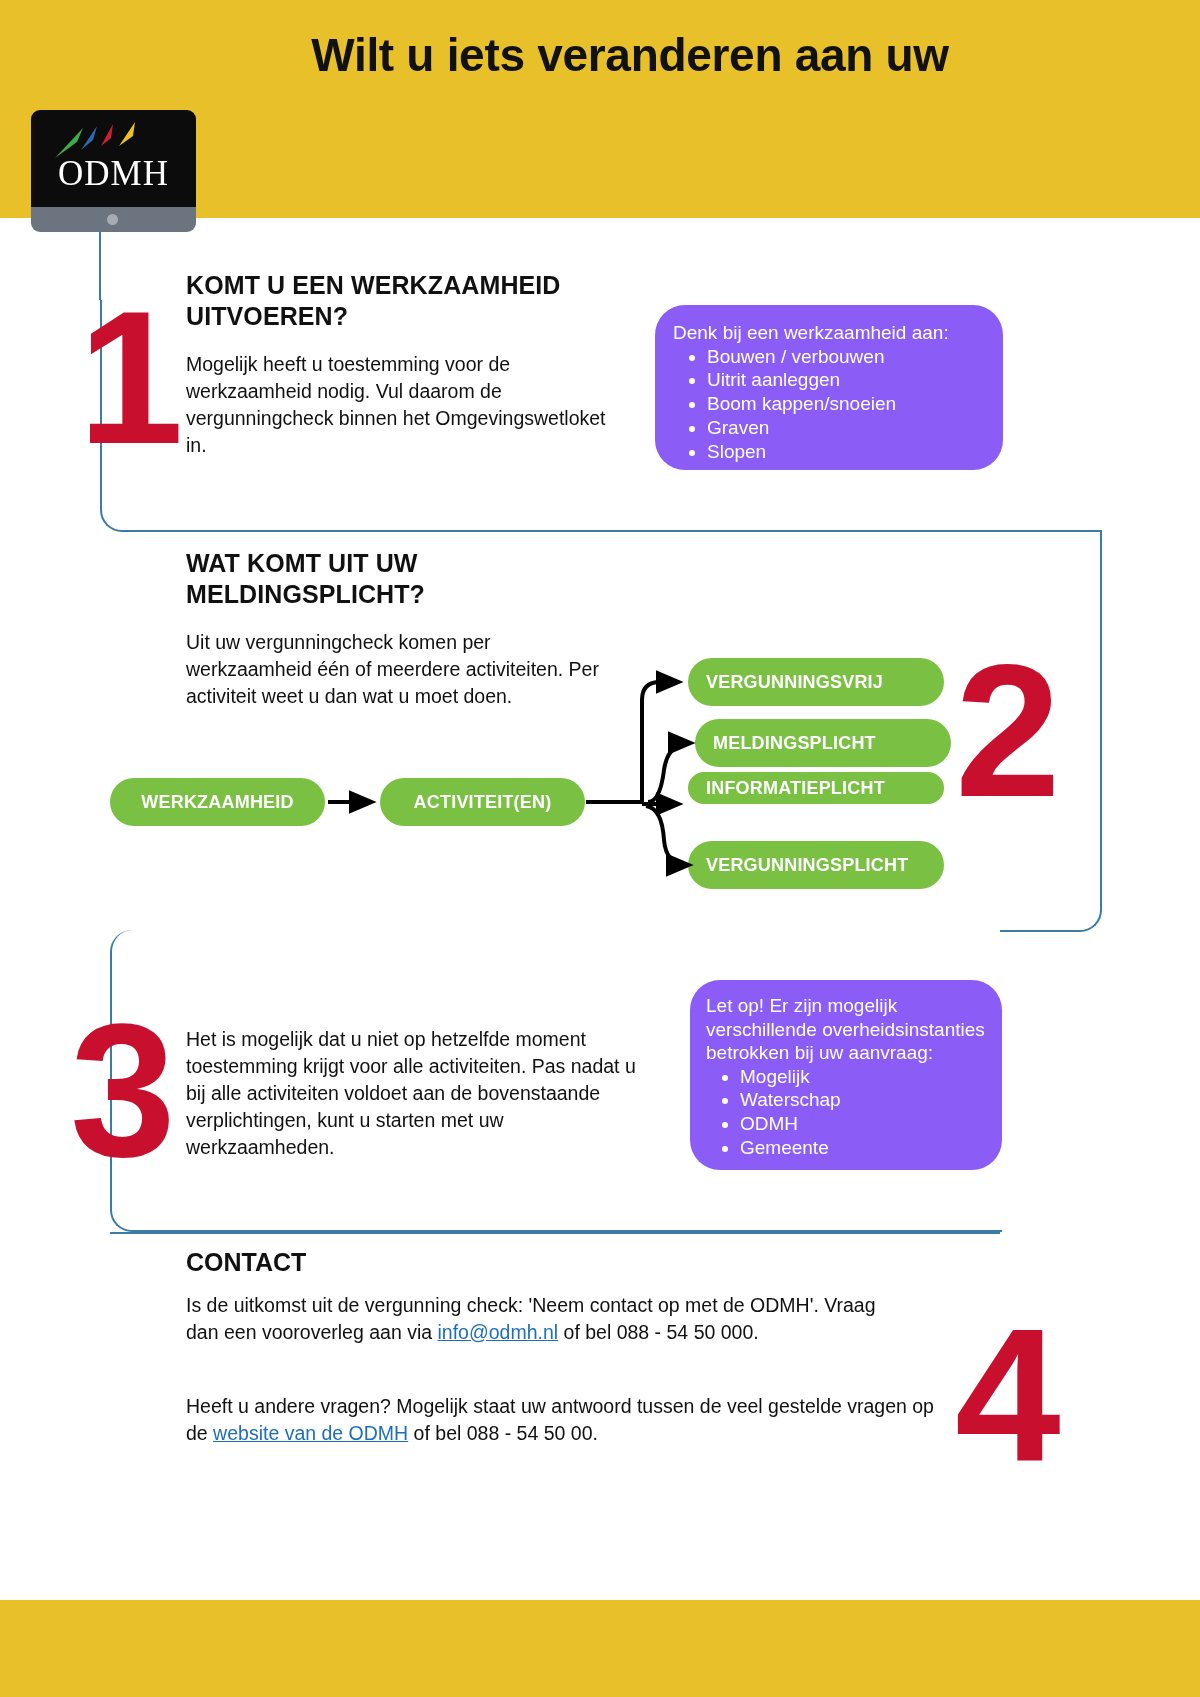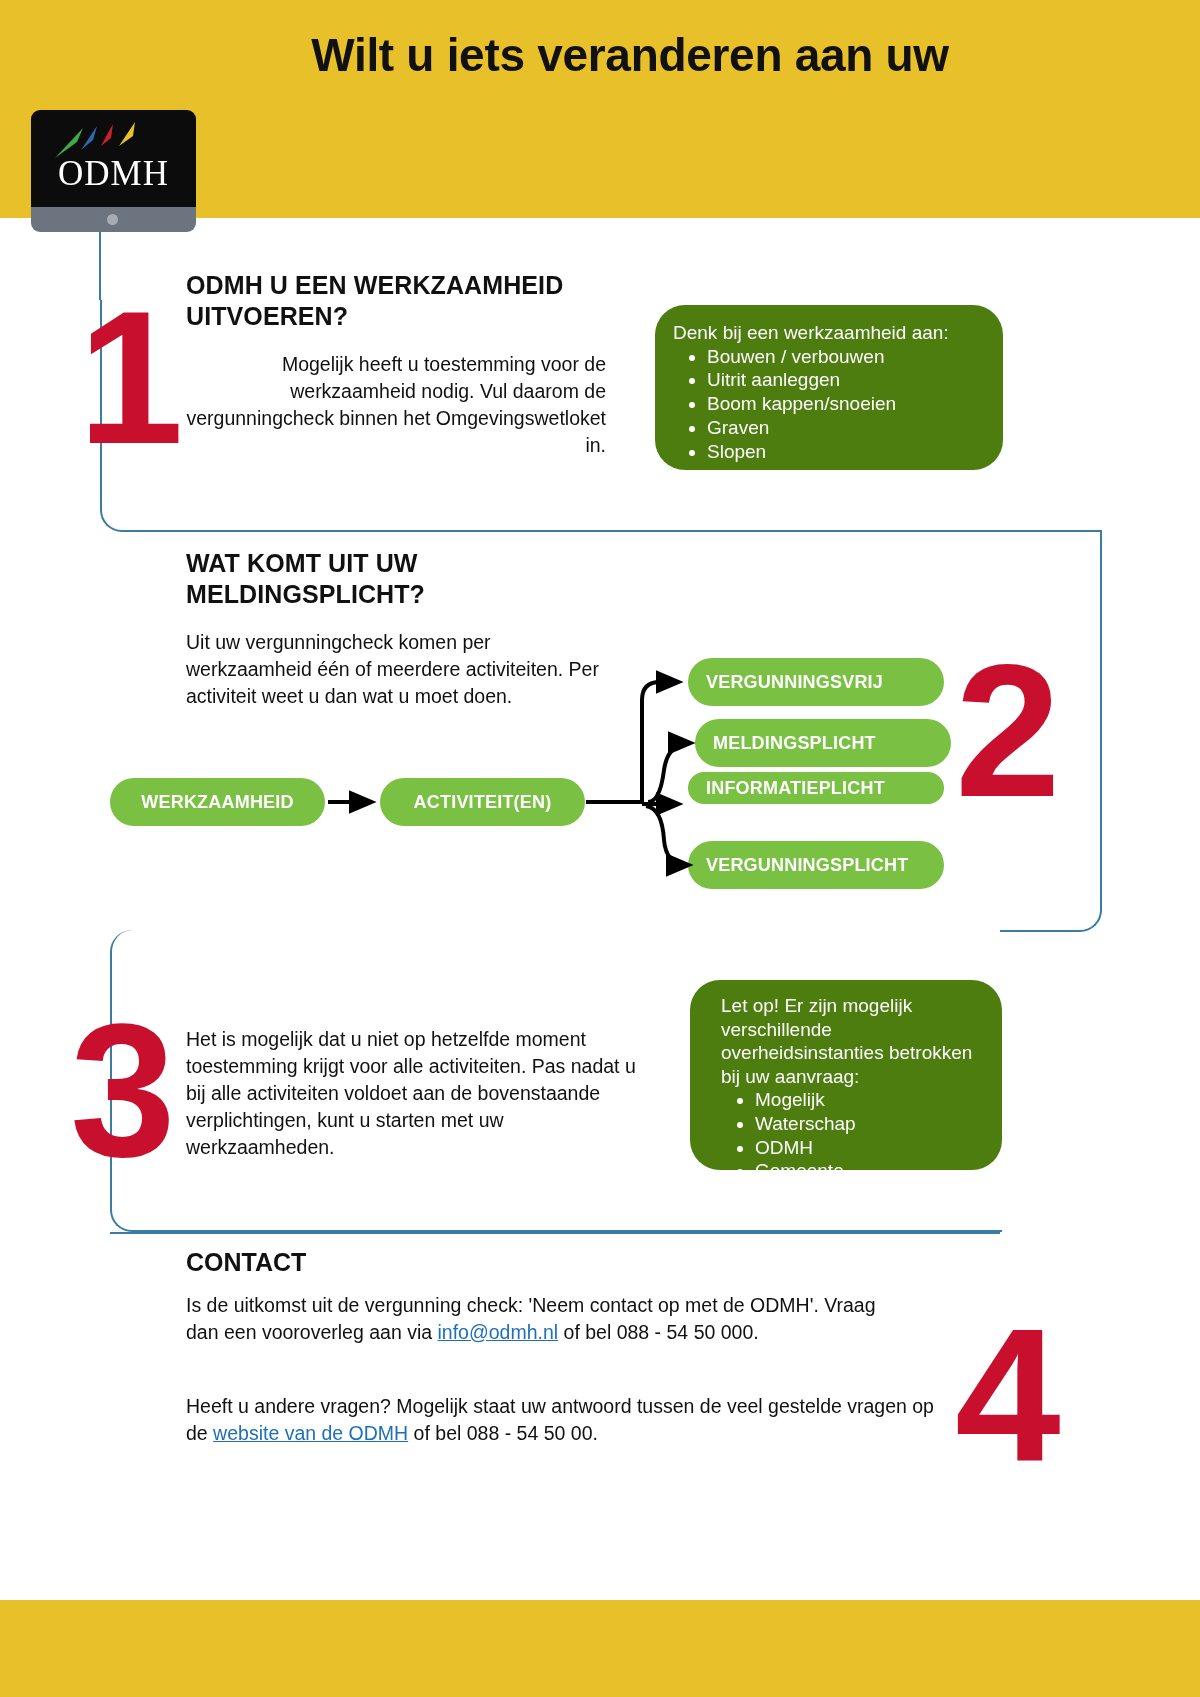"ODMH U EEN WERKZAAMHEID" div { text: ODMH -> KOMT }
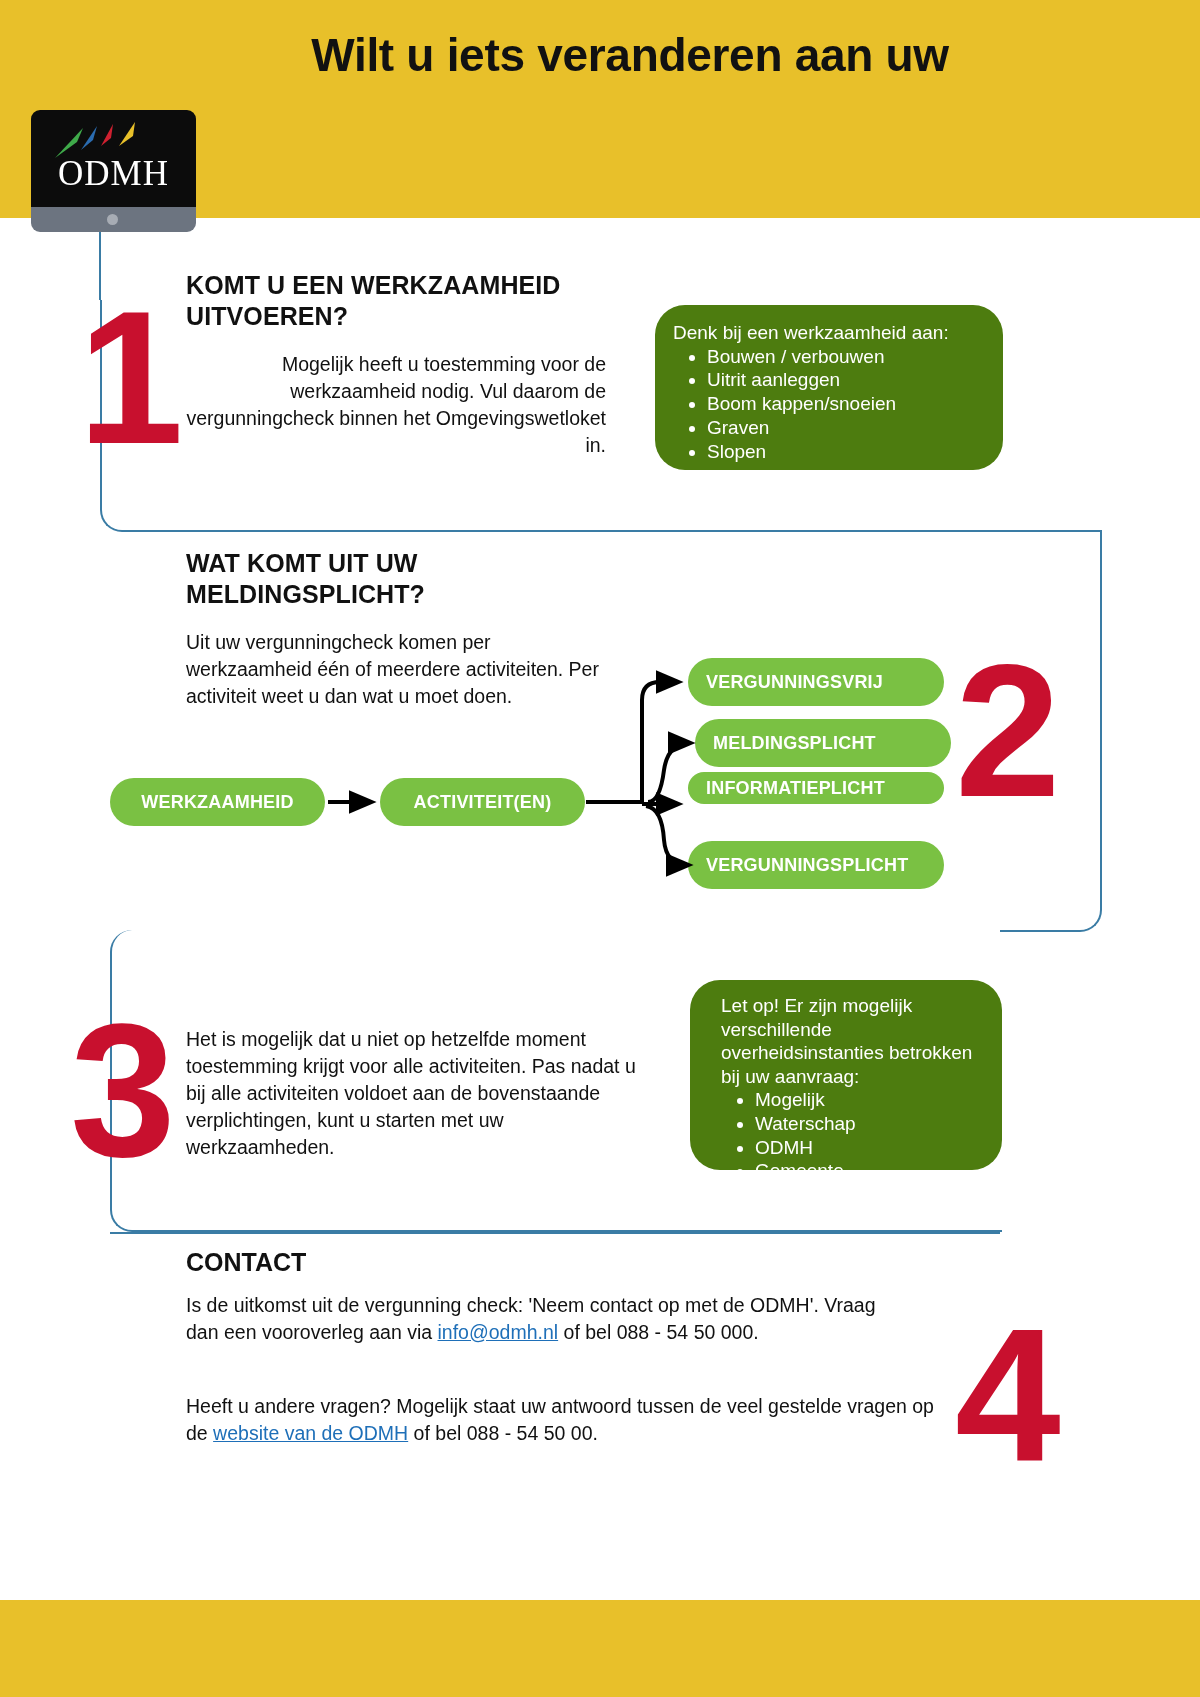"Denk bij een werkzaamheid aan:" .blue-box { background: #4d7c0f -> #8b5cf6 }
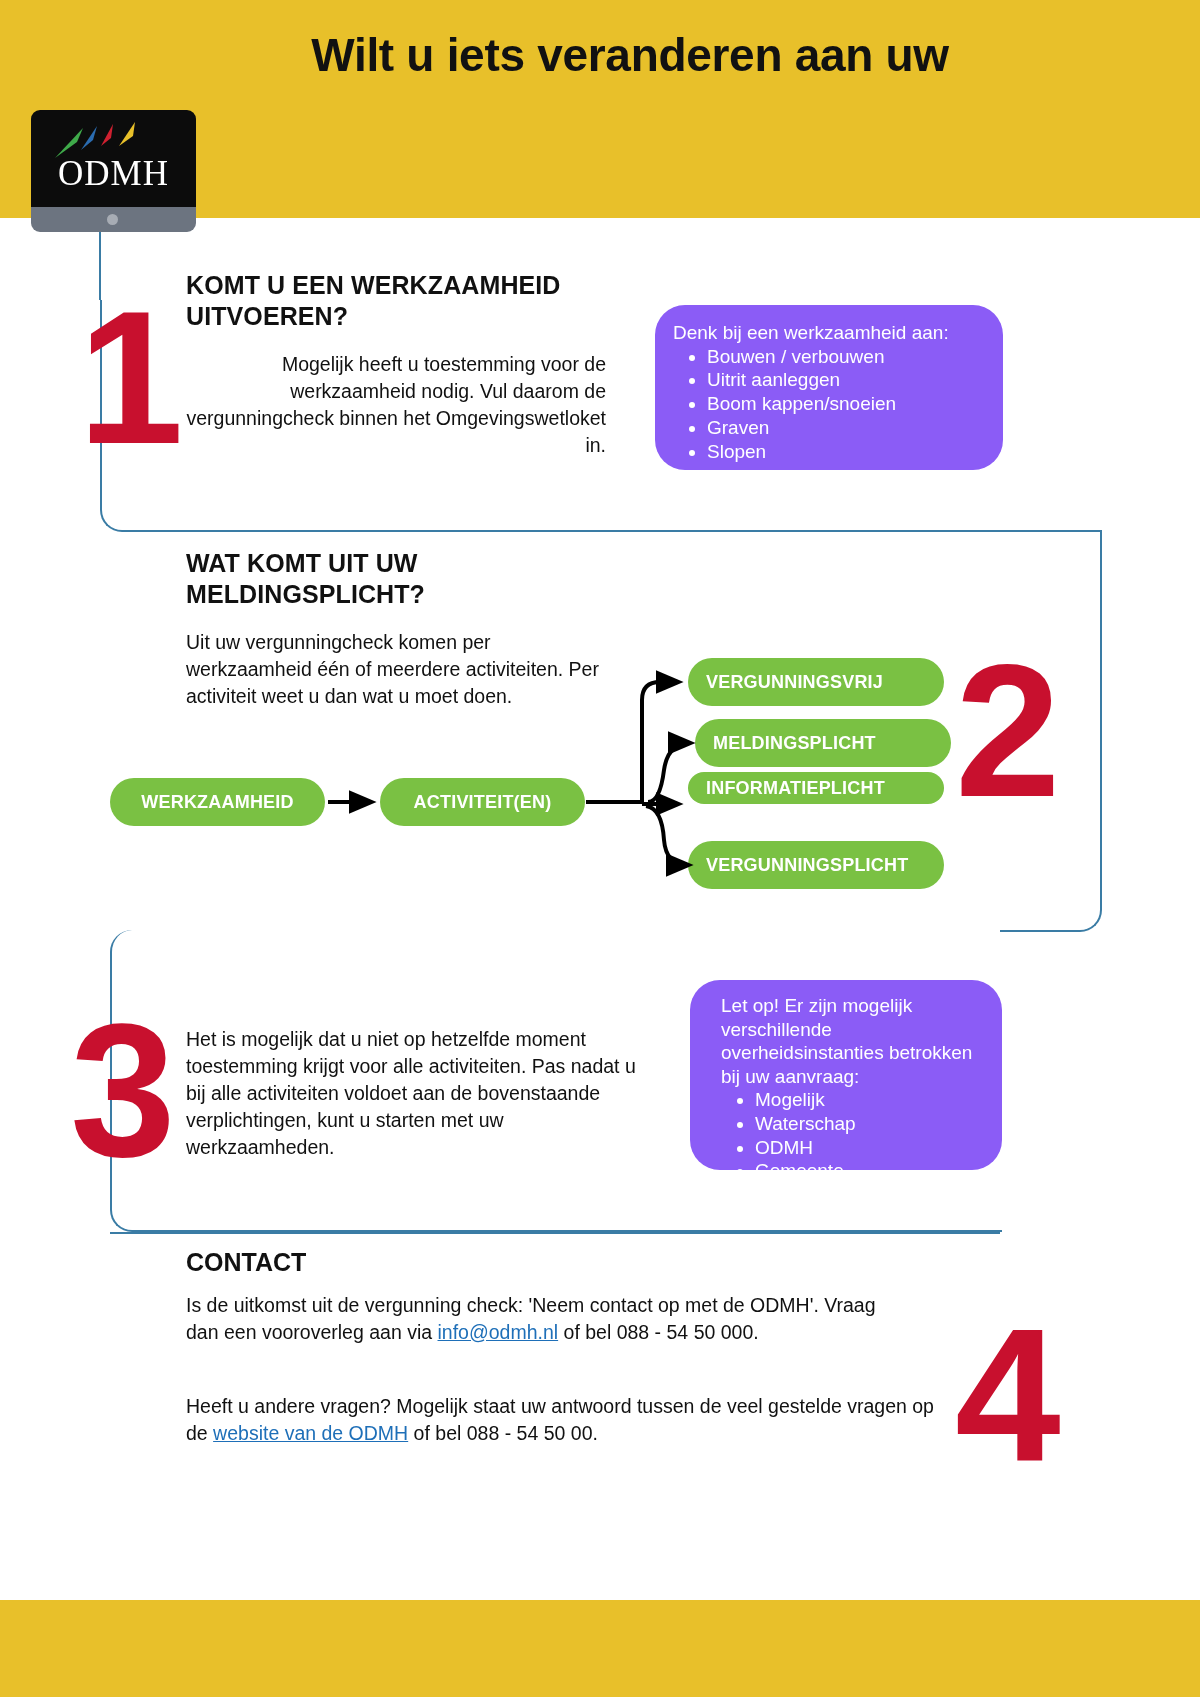"Mogelijk heeft u toestemming voor" div.sec-body { text-align: right -> none }
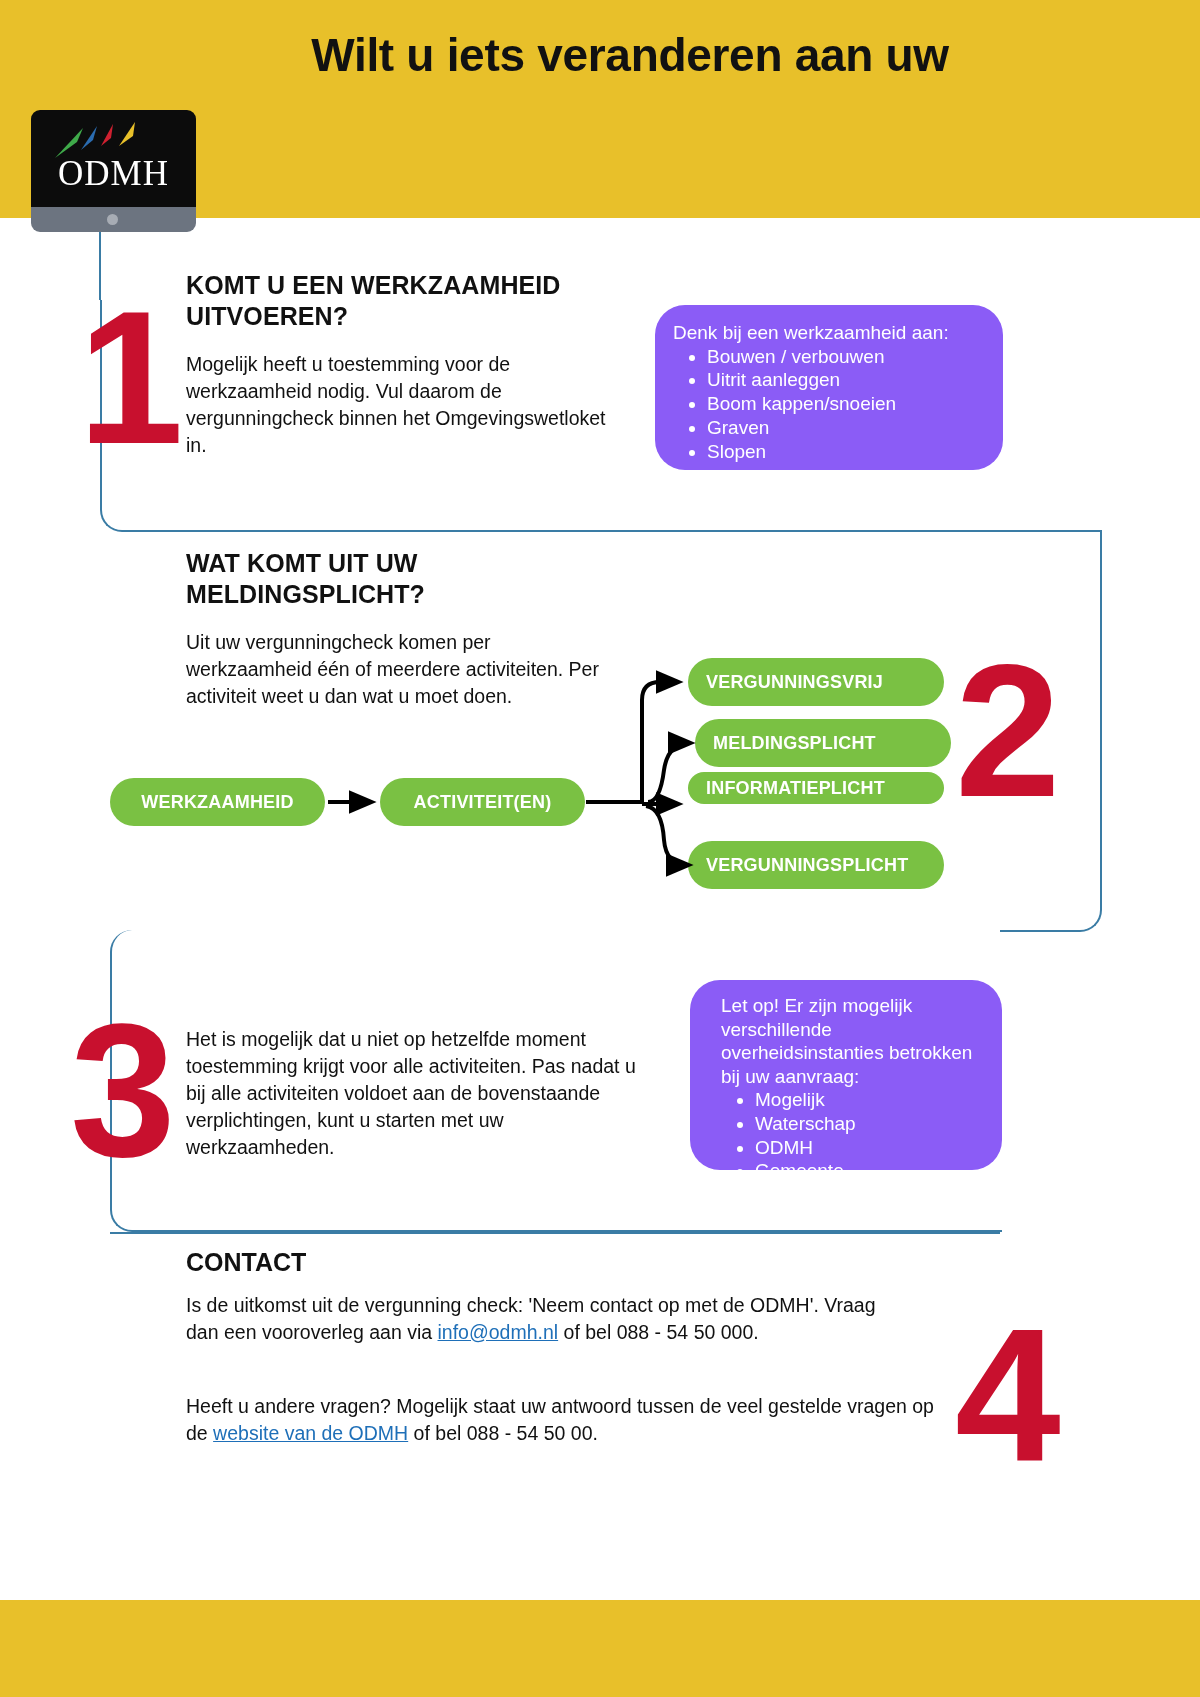"Let op! Er zijn mogelijk" div.blue-box { padding: 14px 16px 0 31px -> 14px 16px 0 16px }
